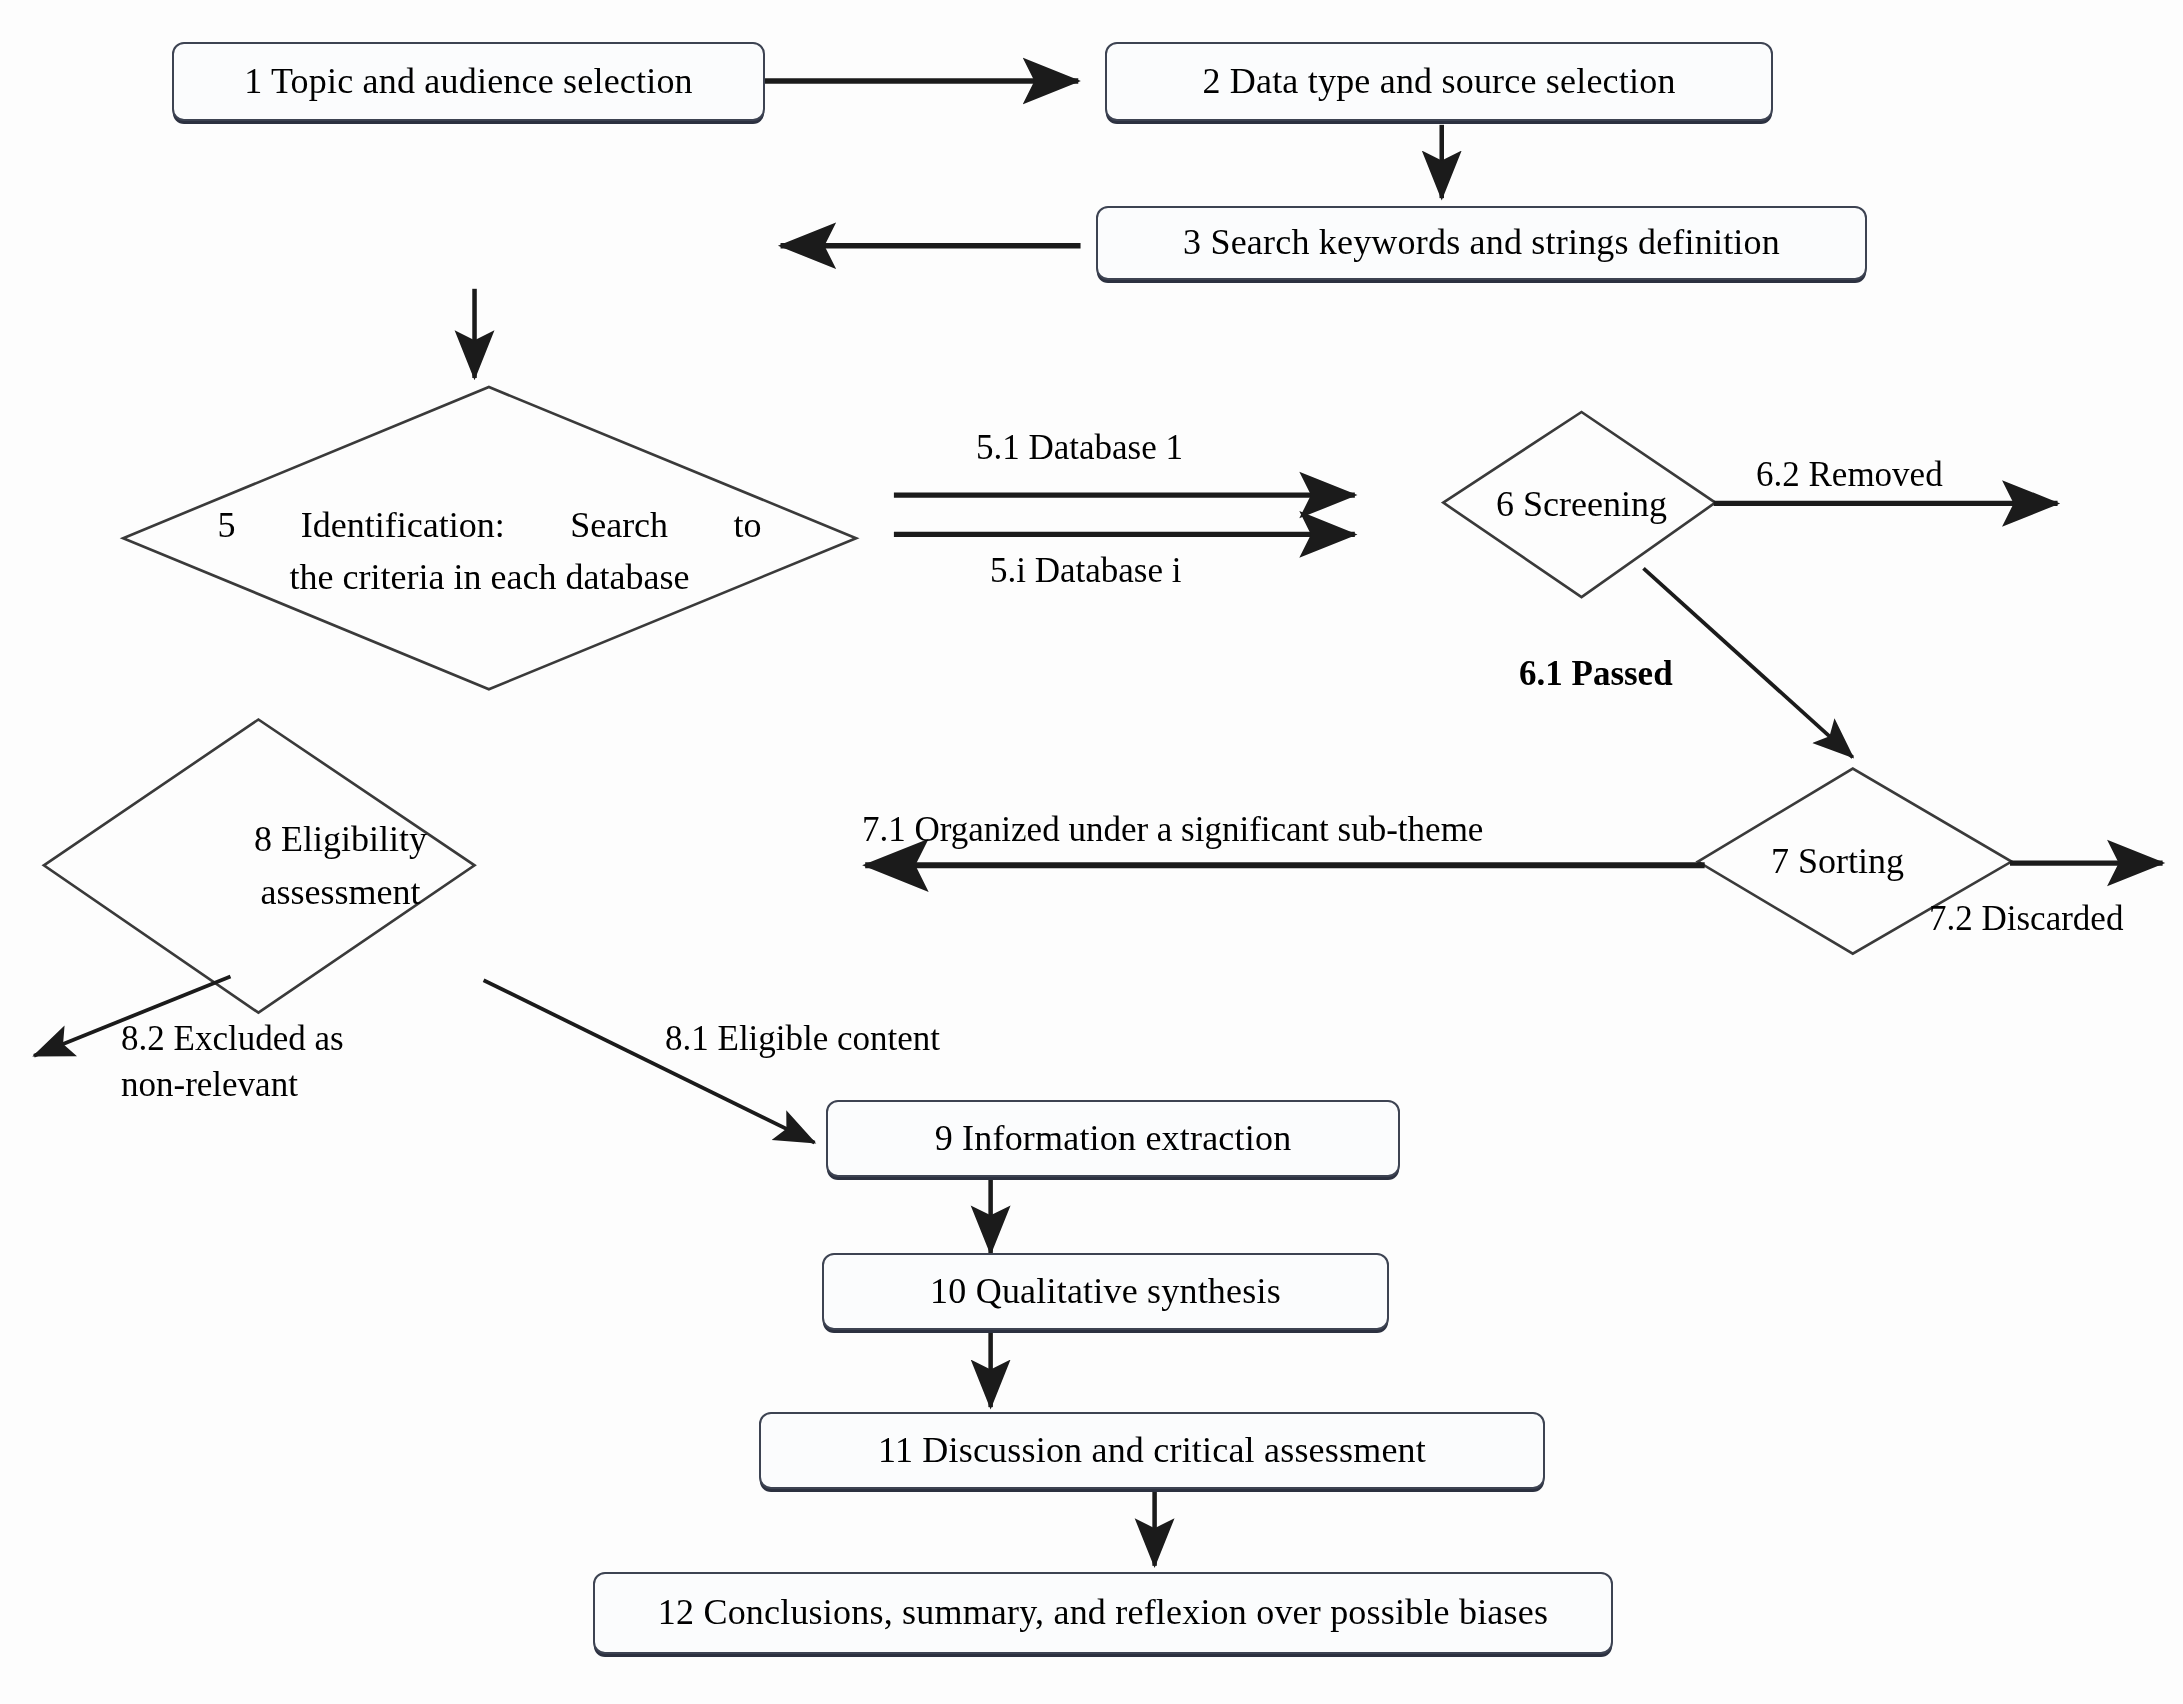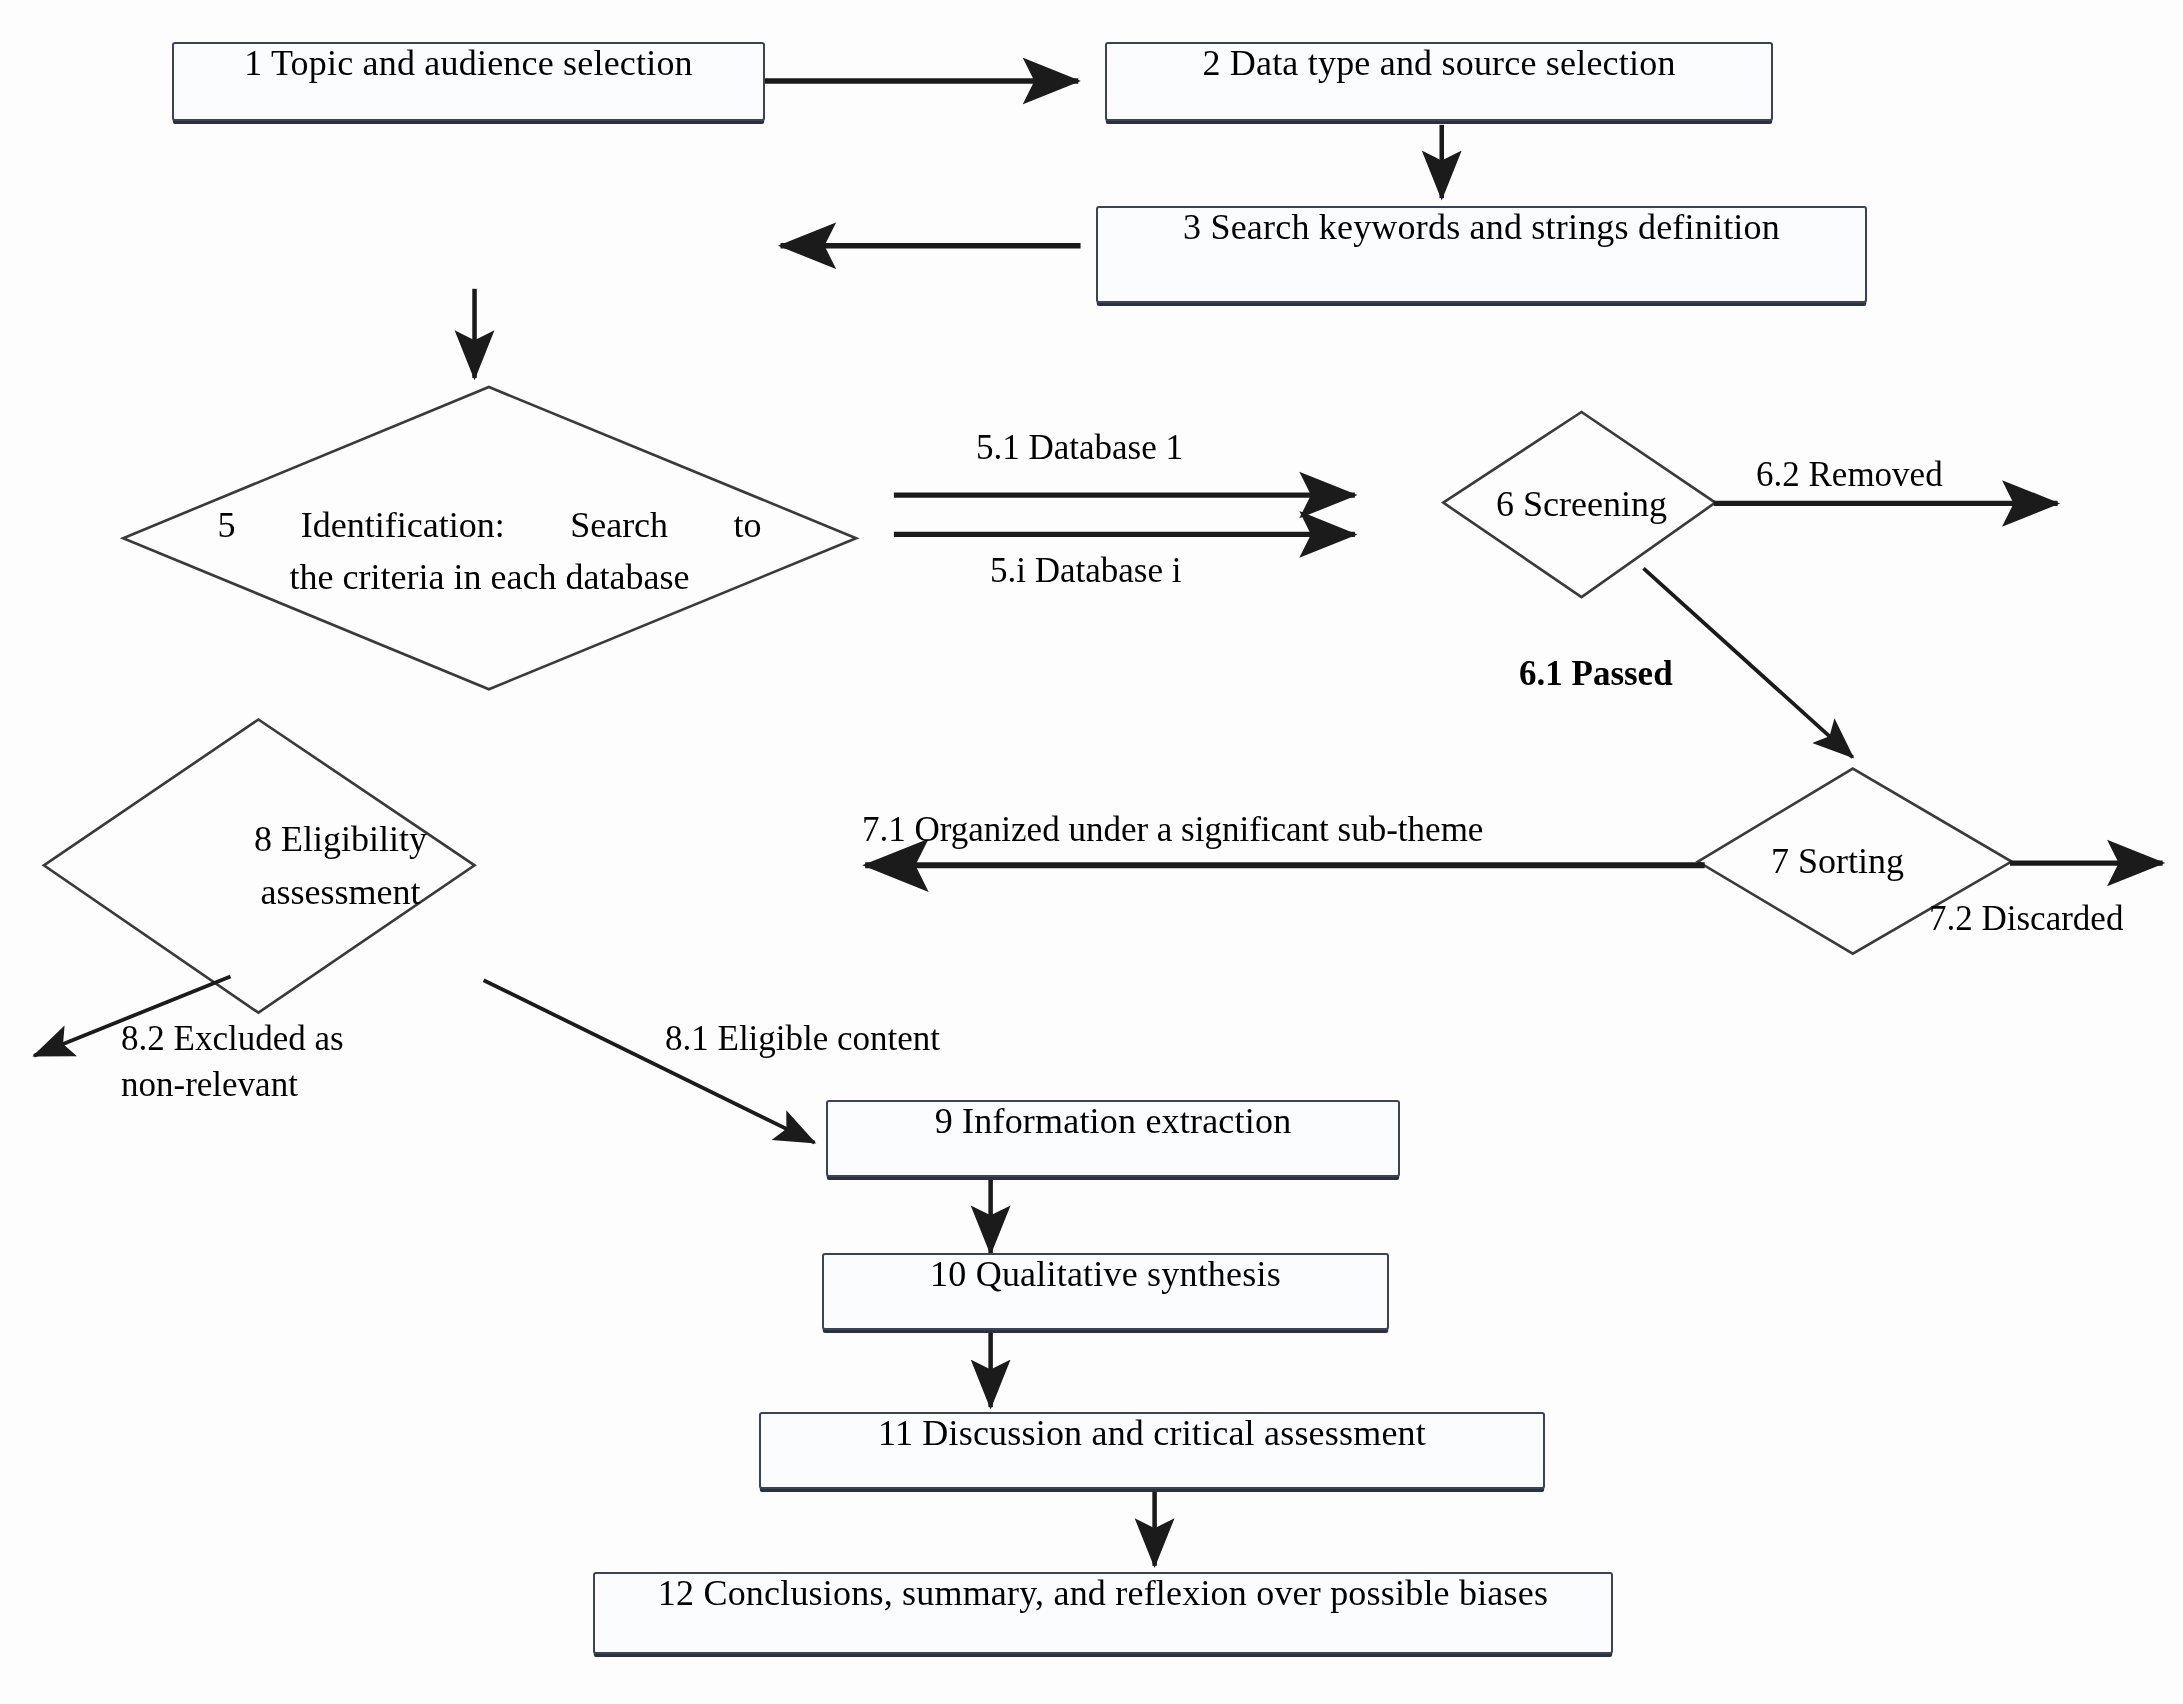"1 Topic and audience selection" .node-box { align-items: flex-start -> center; border-radius: 3px -> 12px }
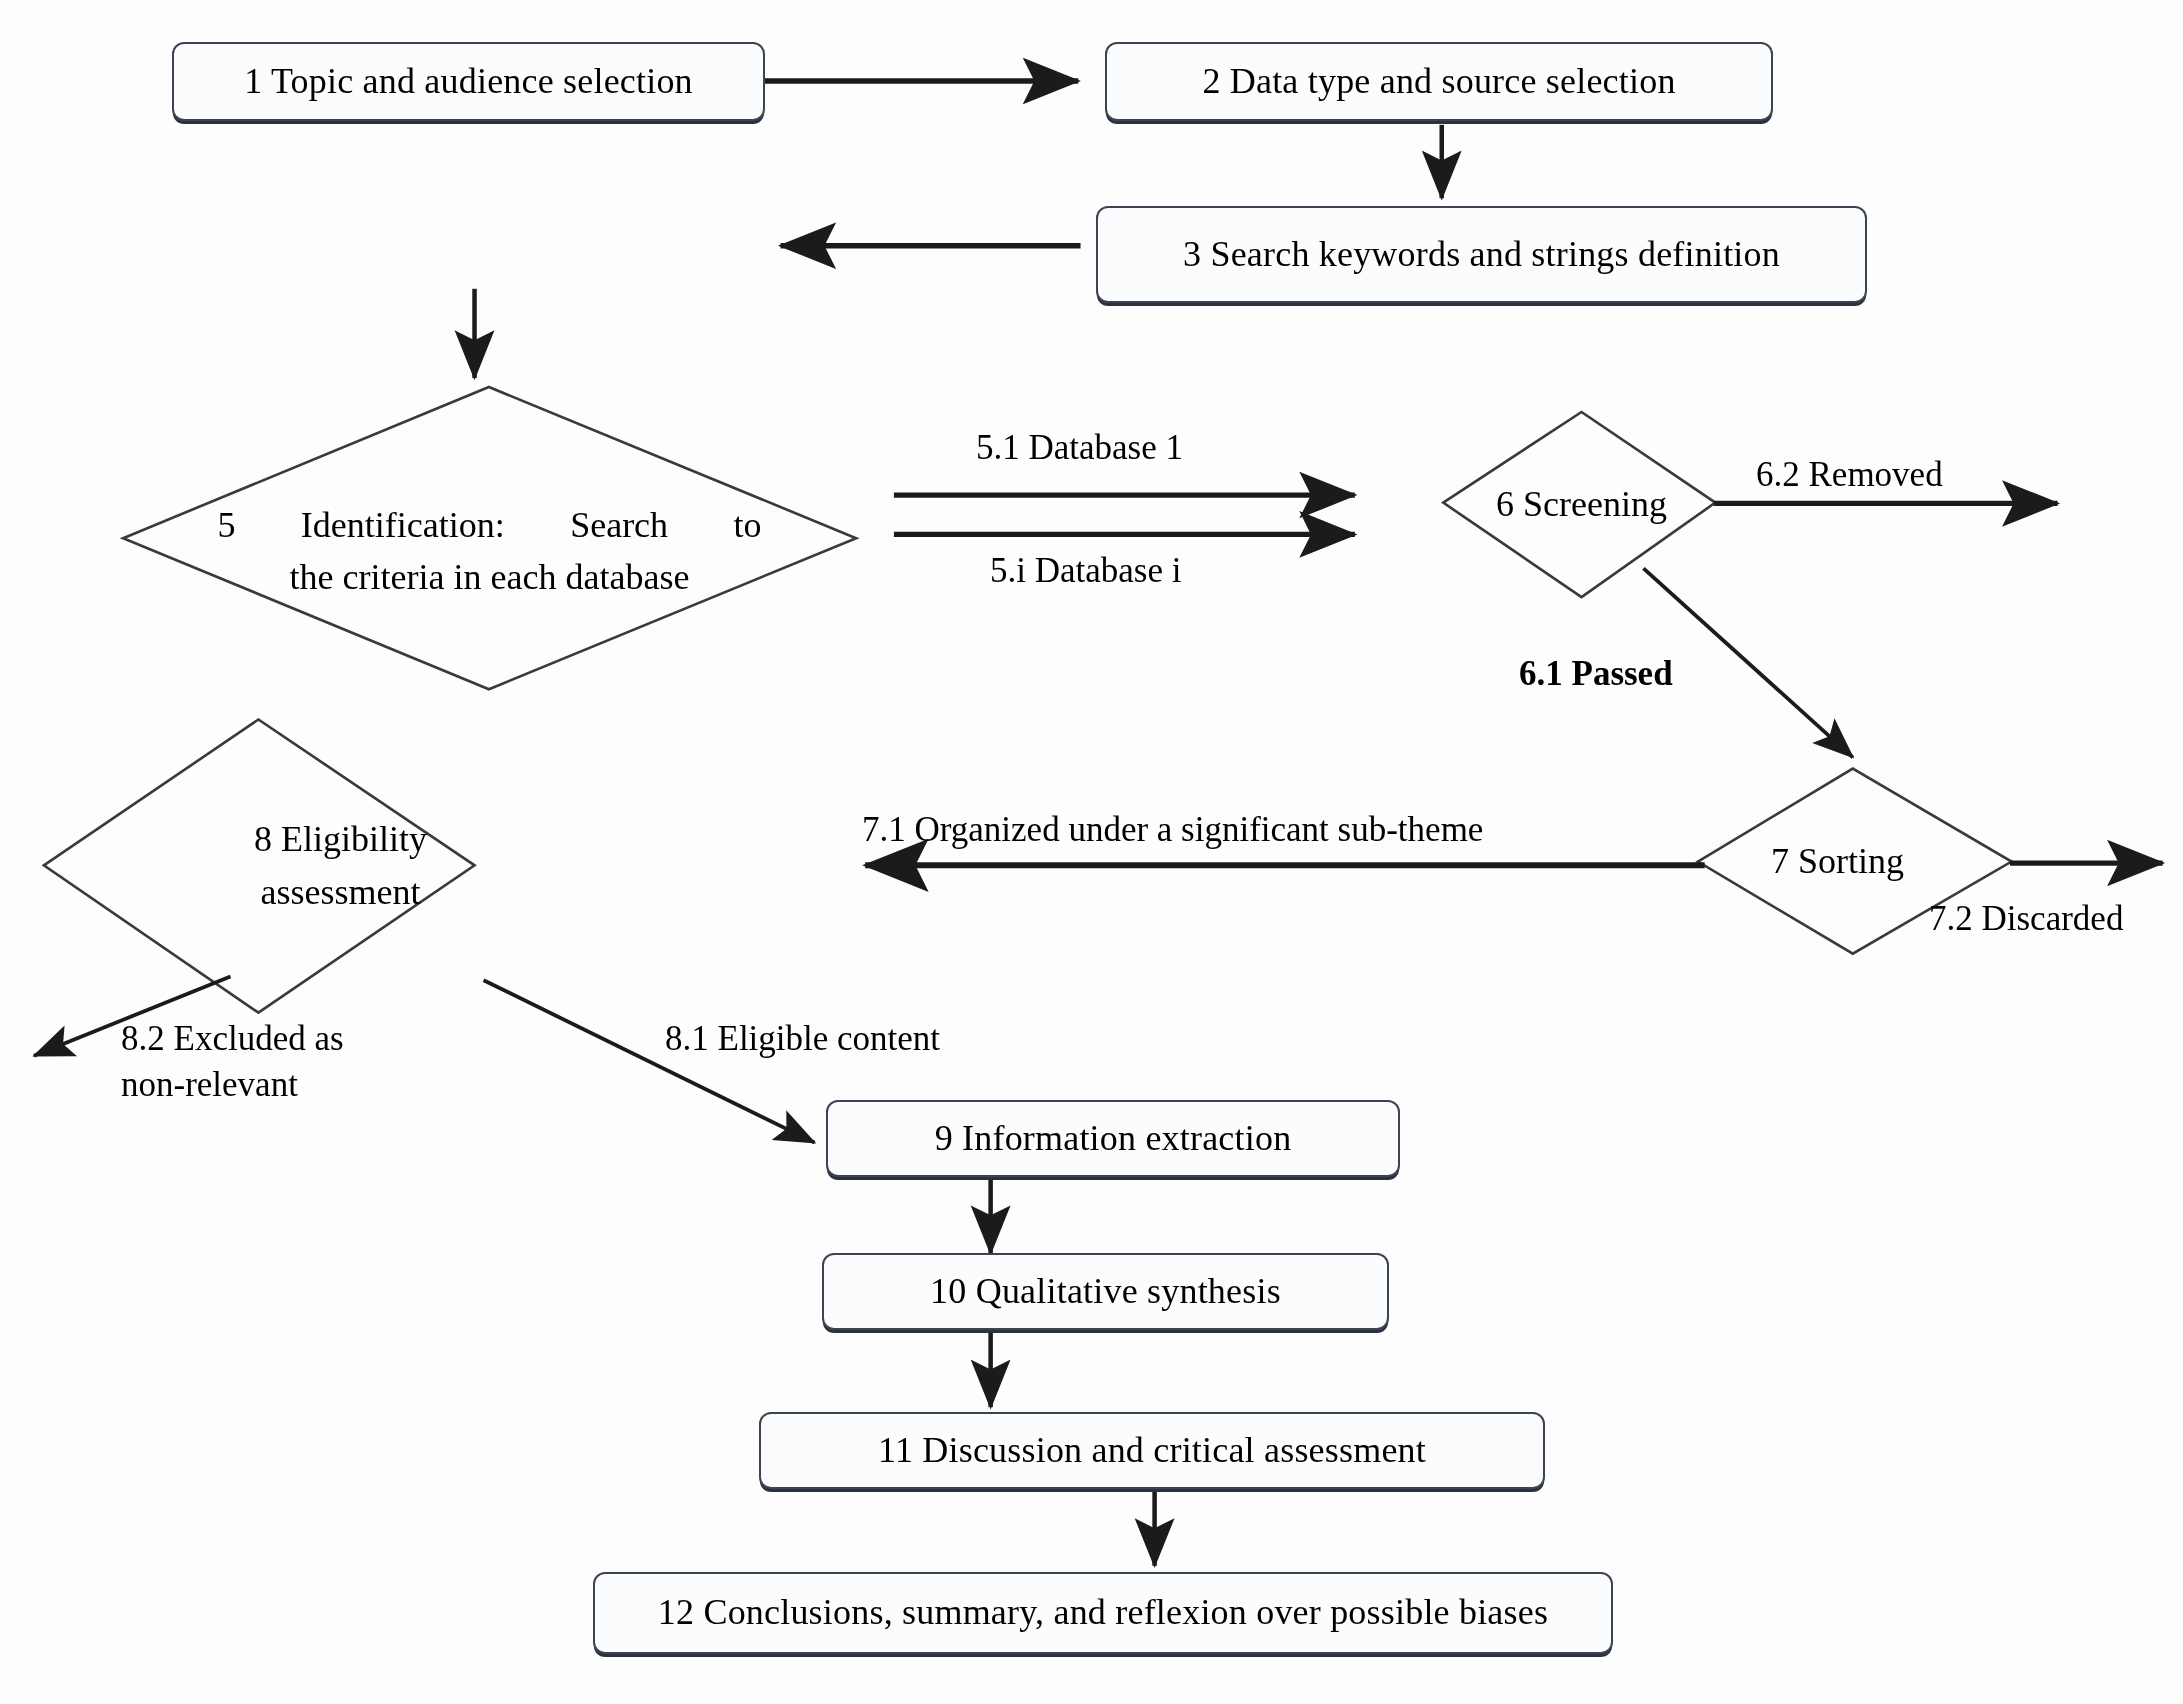"3 Search keywords and strings" div.node-box { height: 97px -> 74px }
